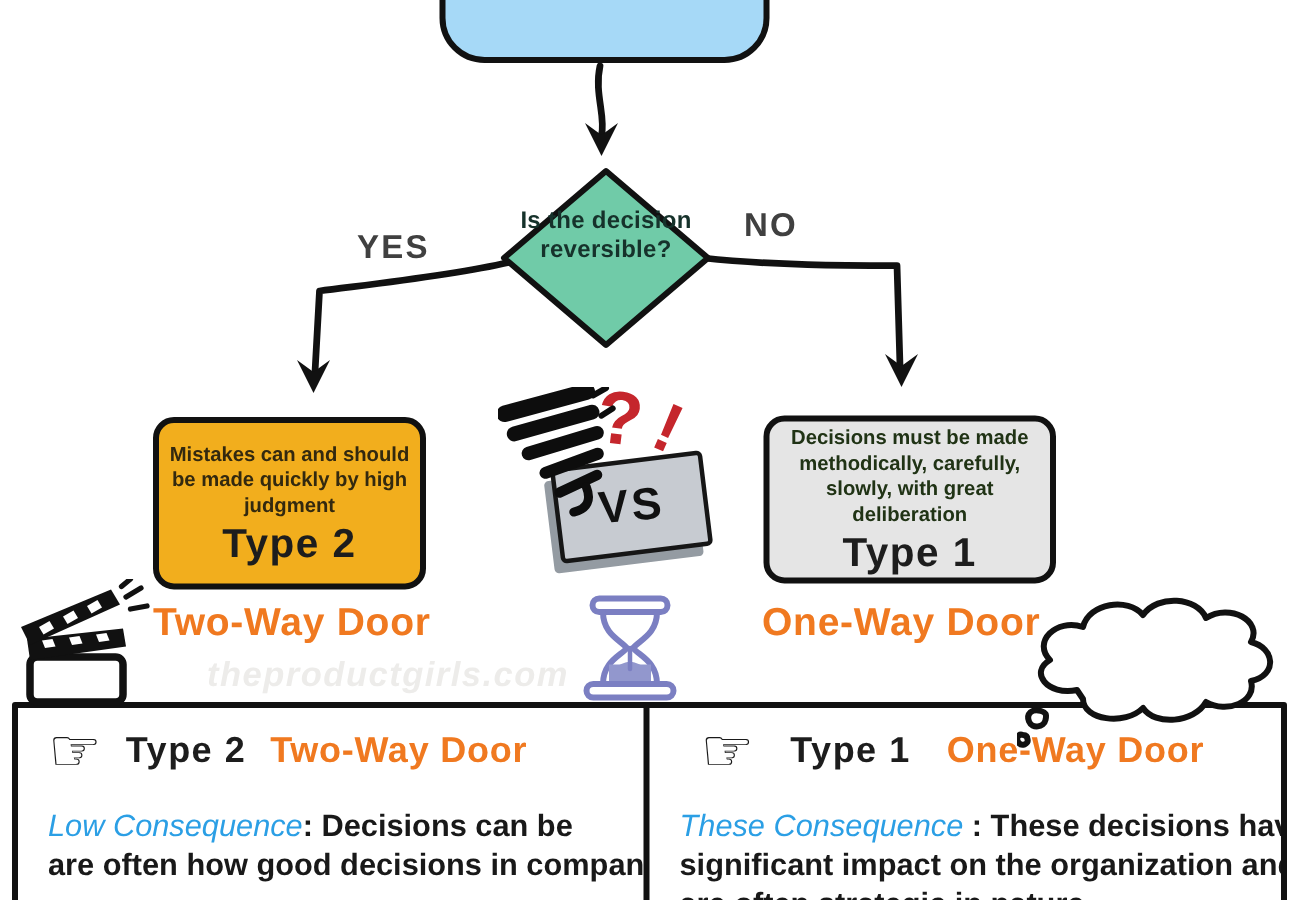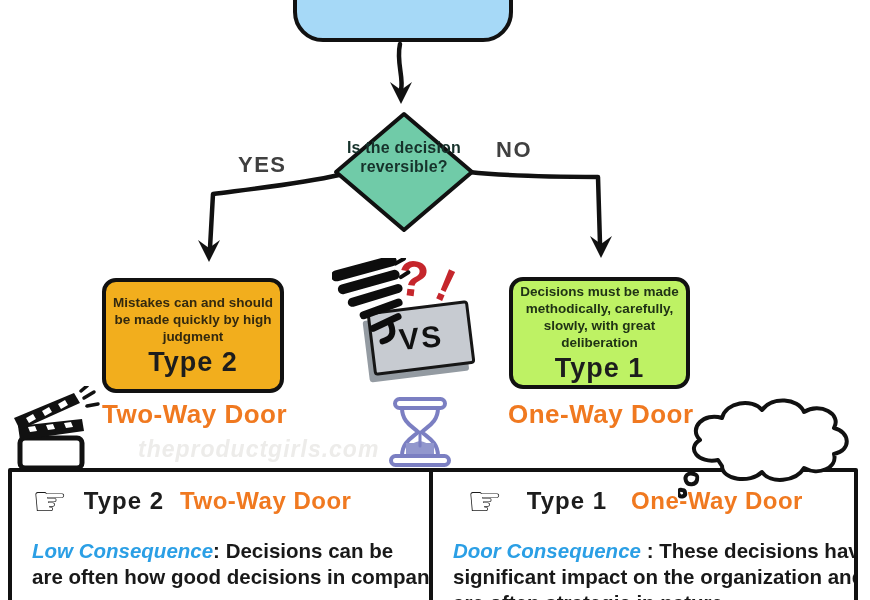"Decisions must be made methodically," .type1-box { background: #bef264 -> #e5e5e5; width: 181px -> 195px }
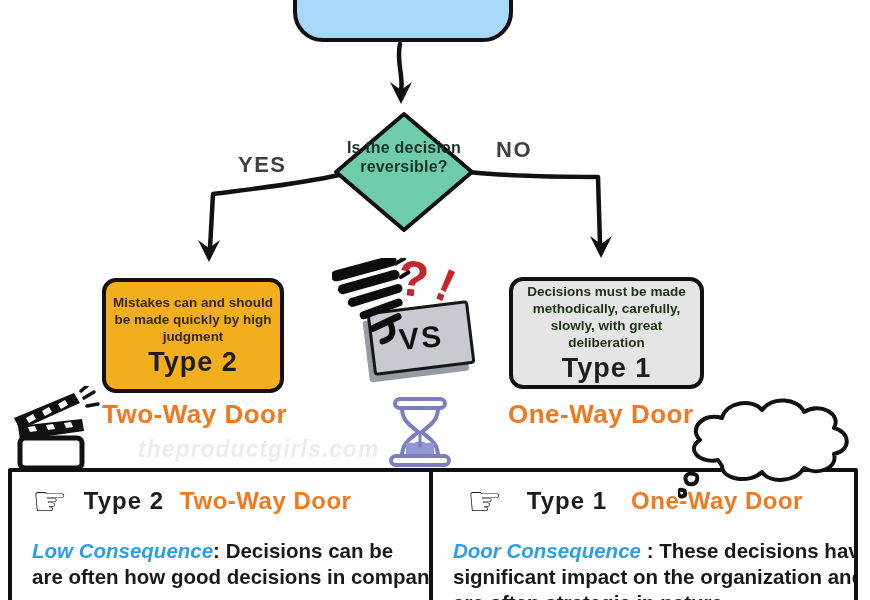"Low Consequence" .term { font-weight: 700 -> 400 }
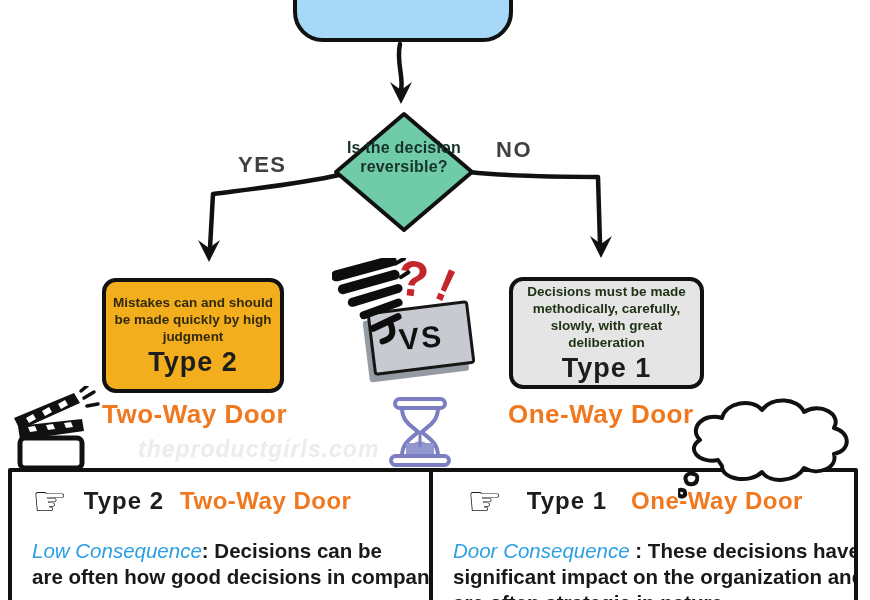"Door Consequence" span.term { text: Door -> These }
